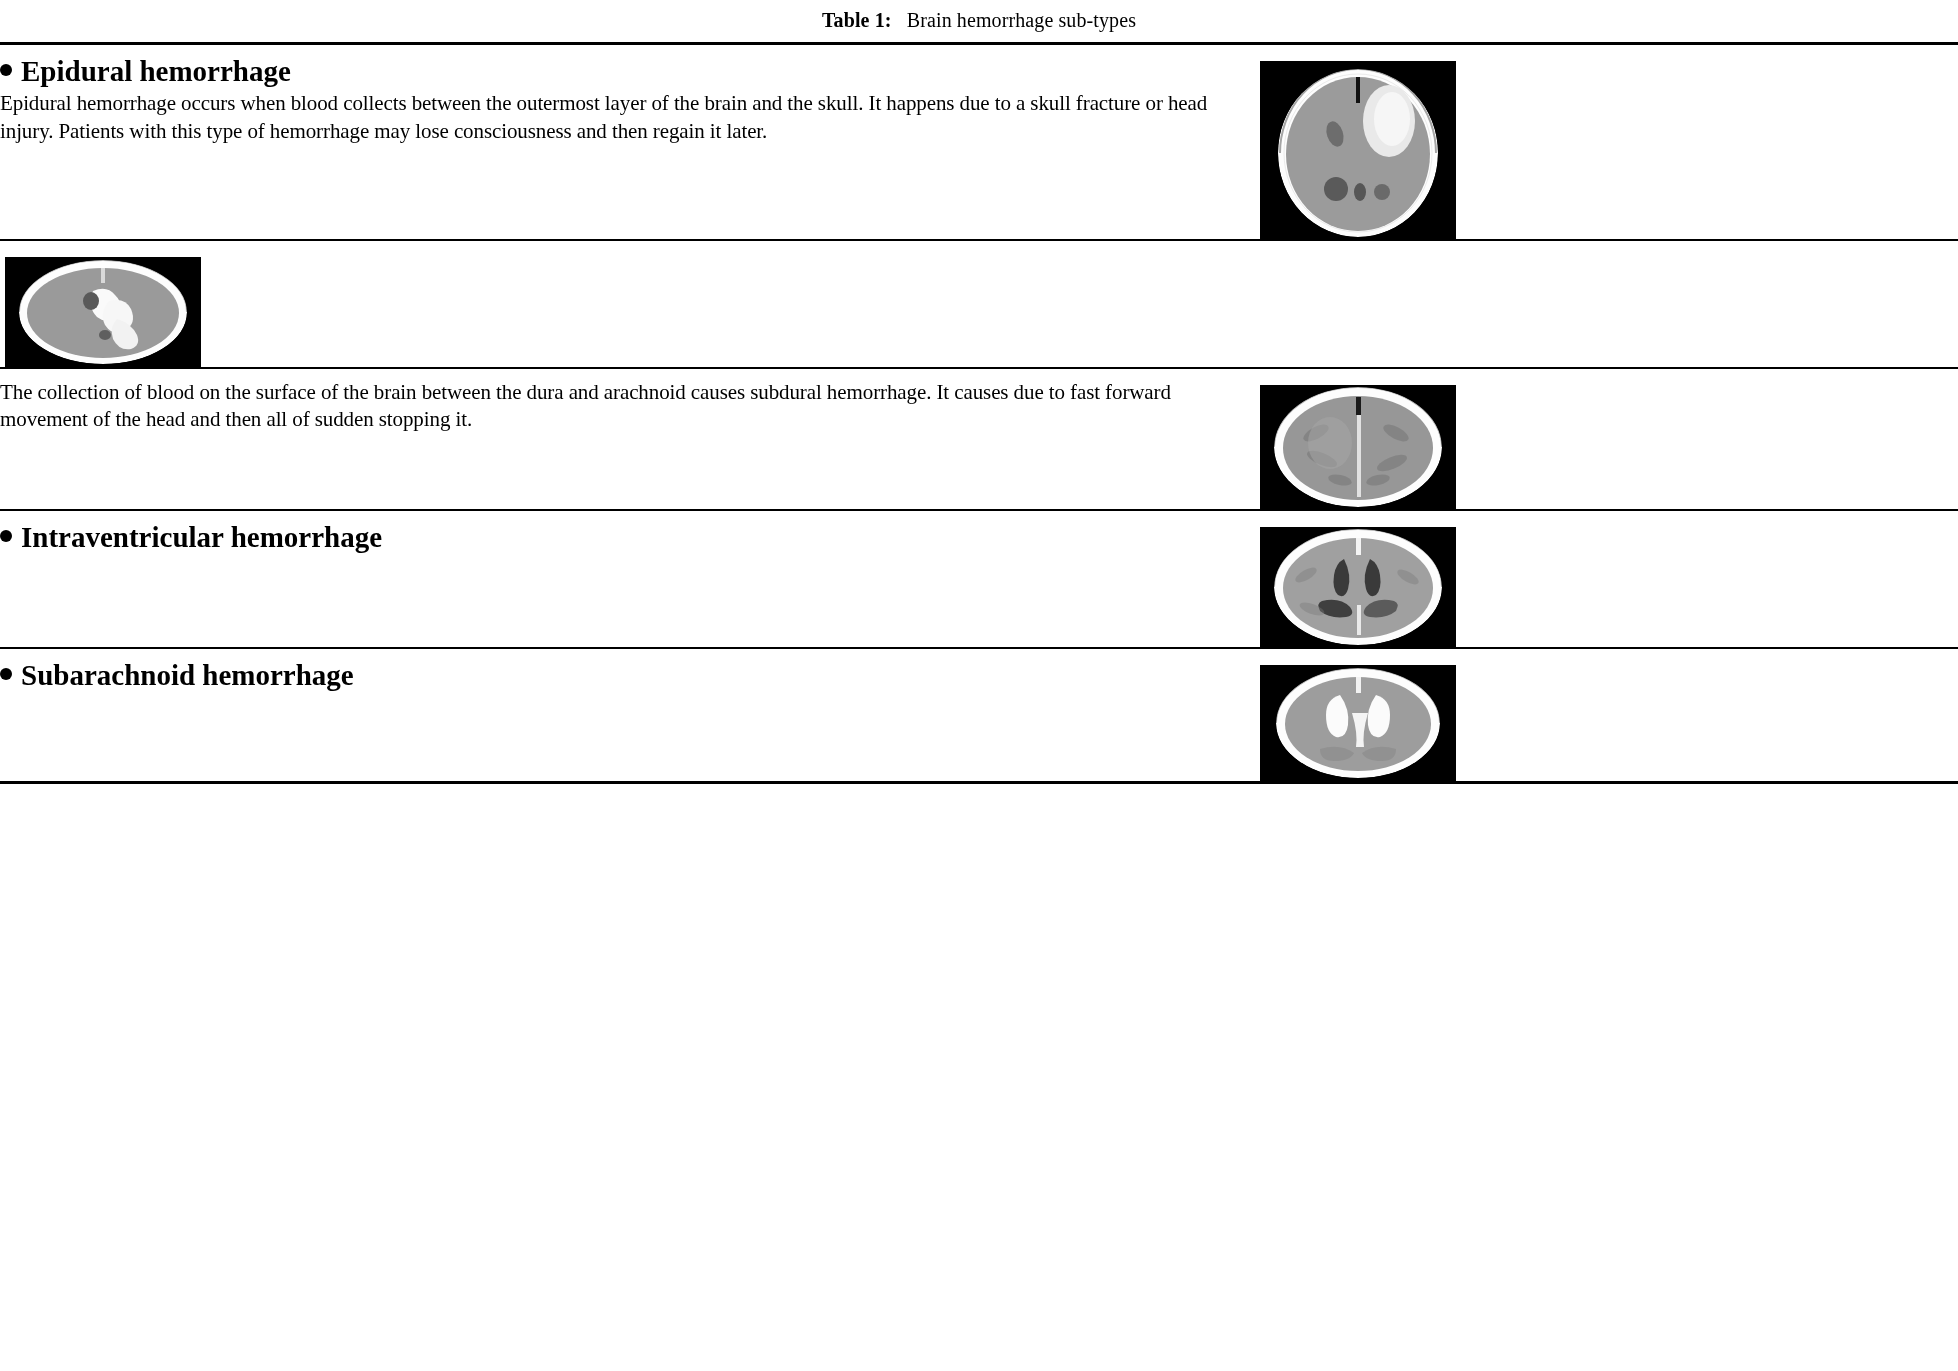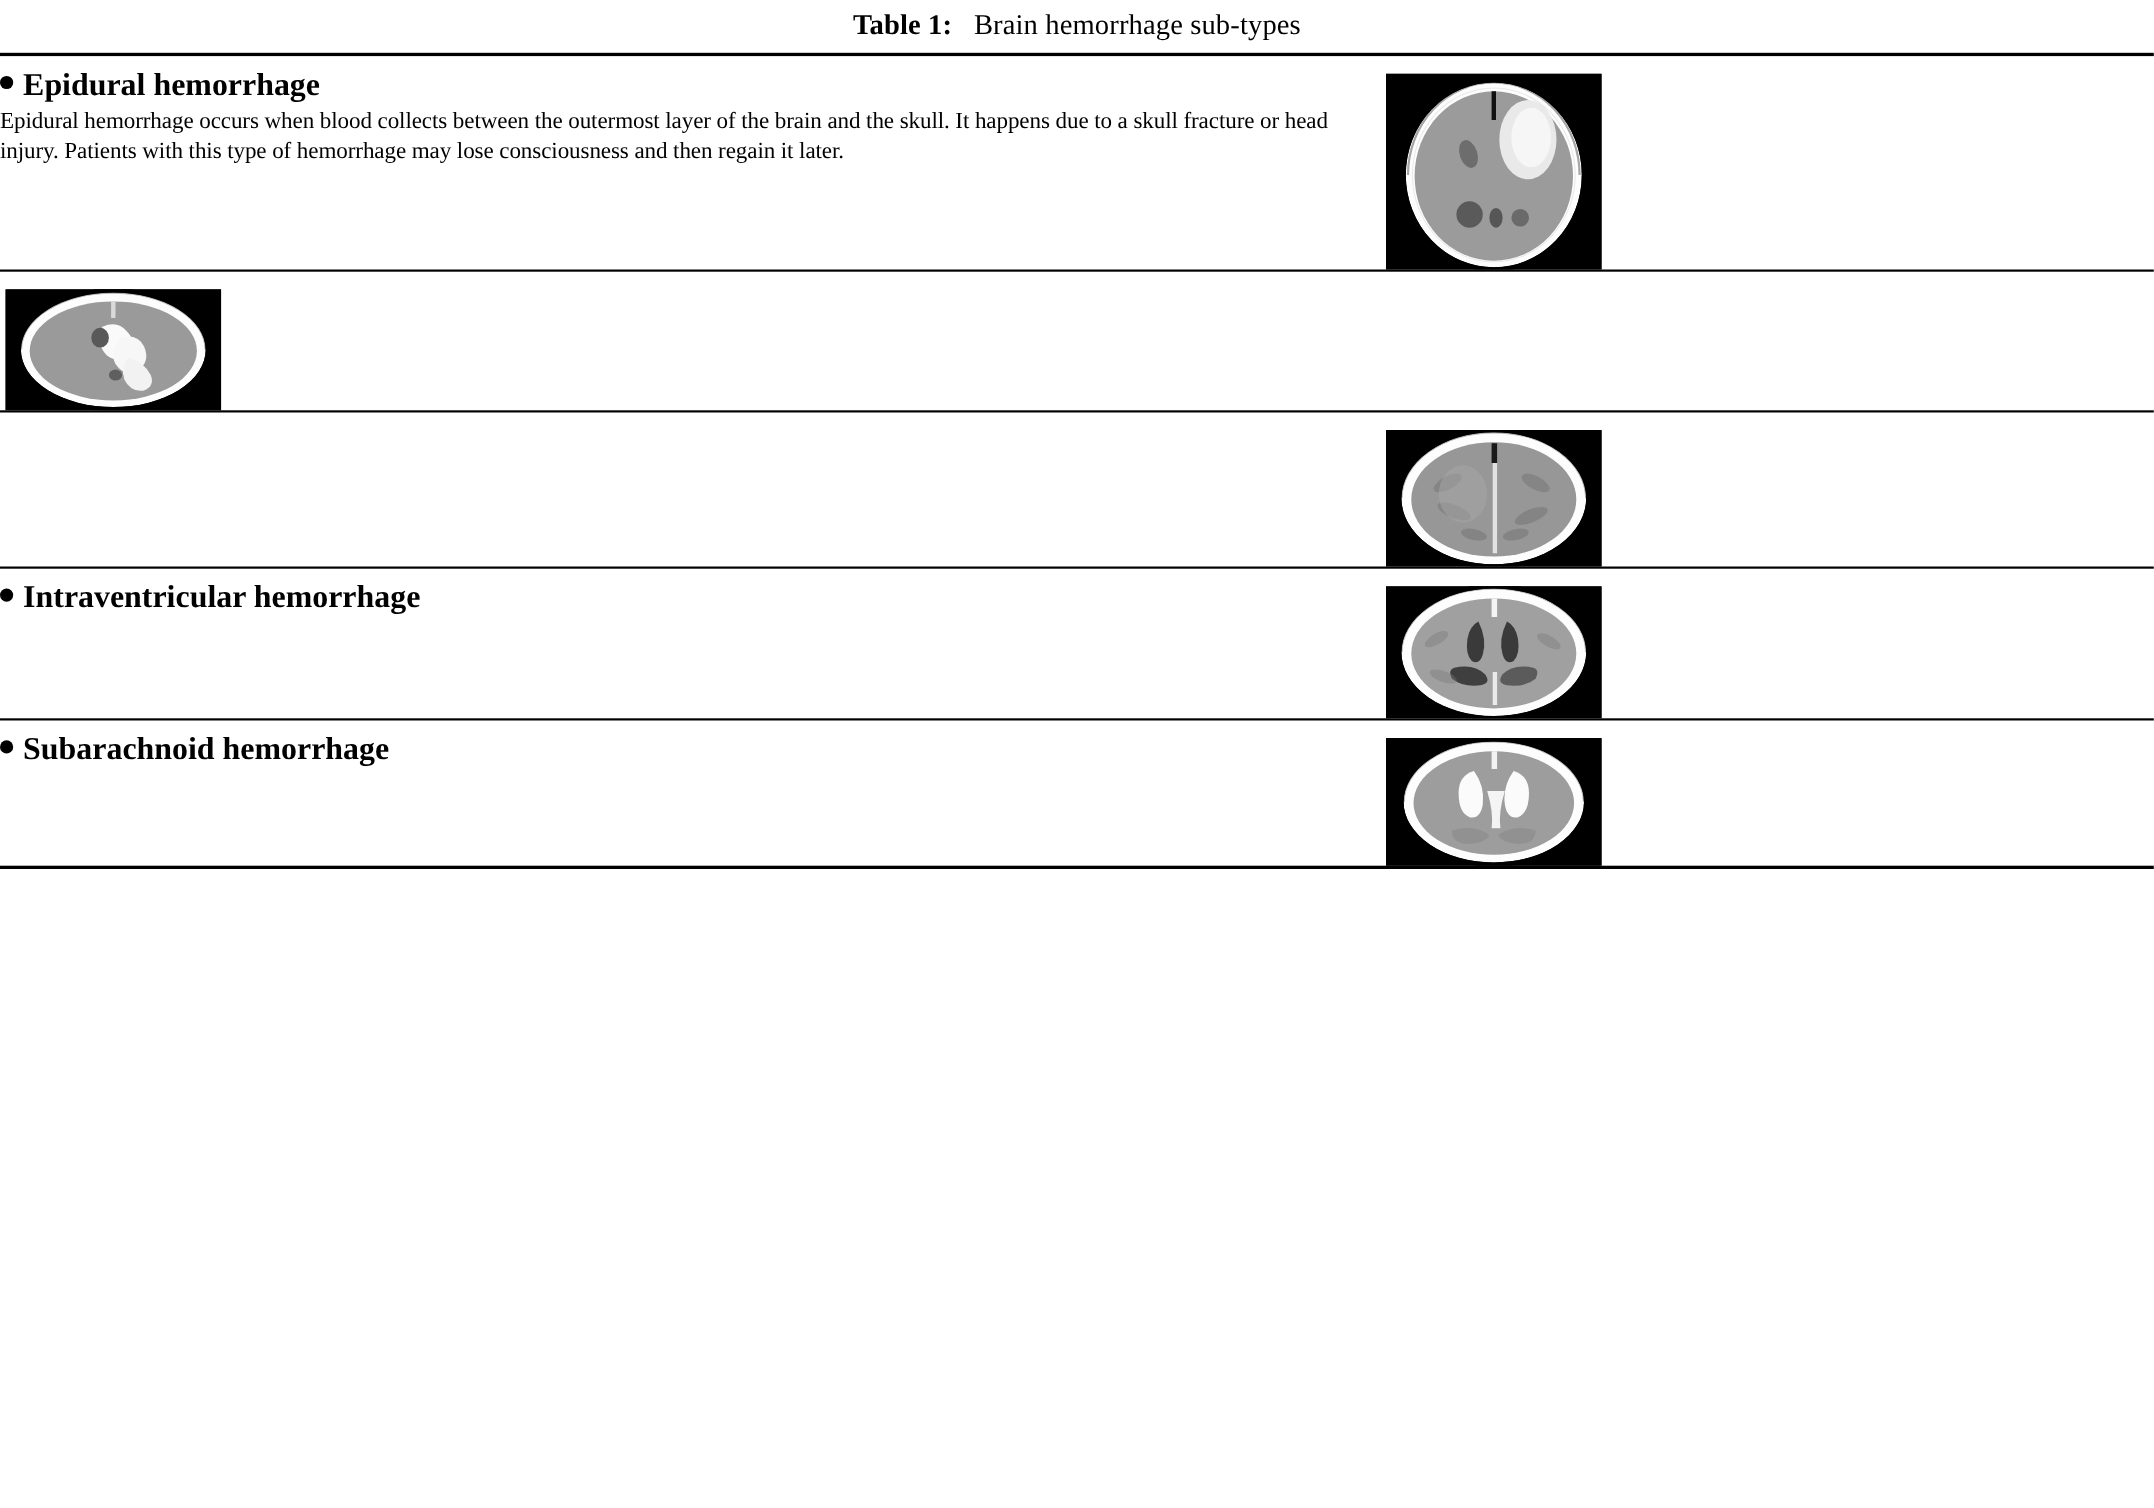"Table 1: Brain hemorrhage sub-types" .caption { font-size: 26px -> 20px }
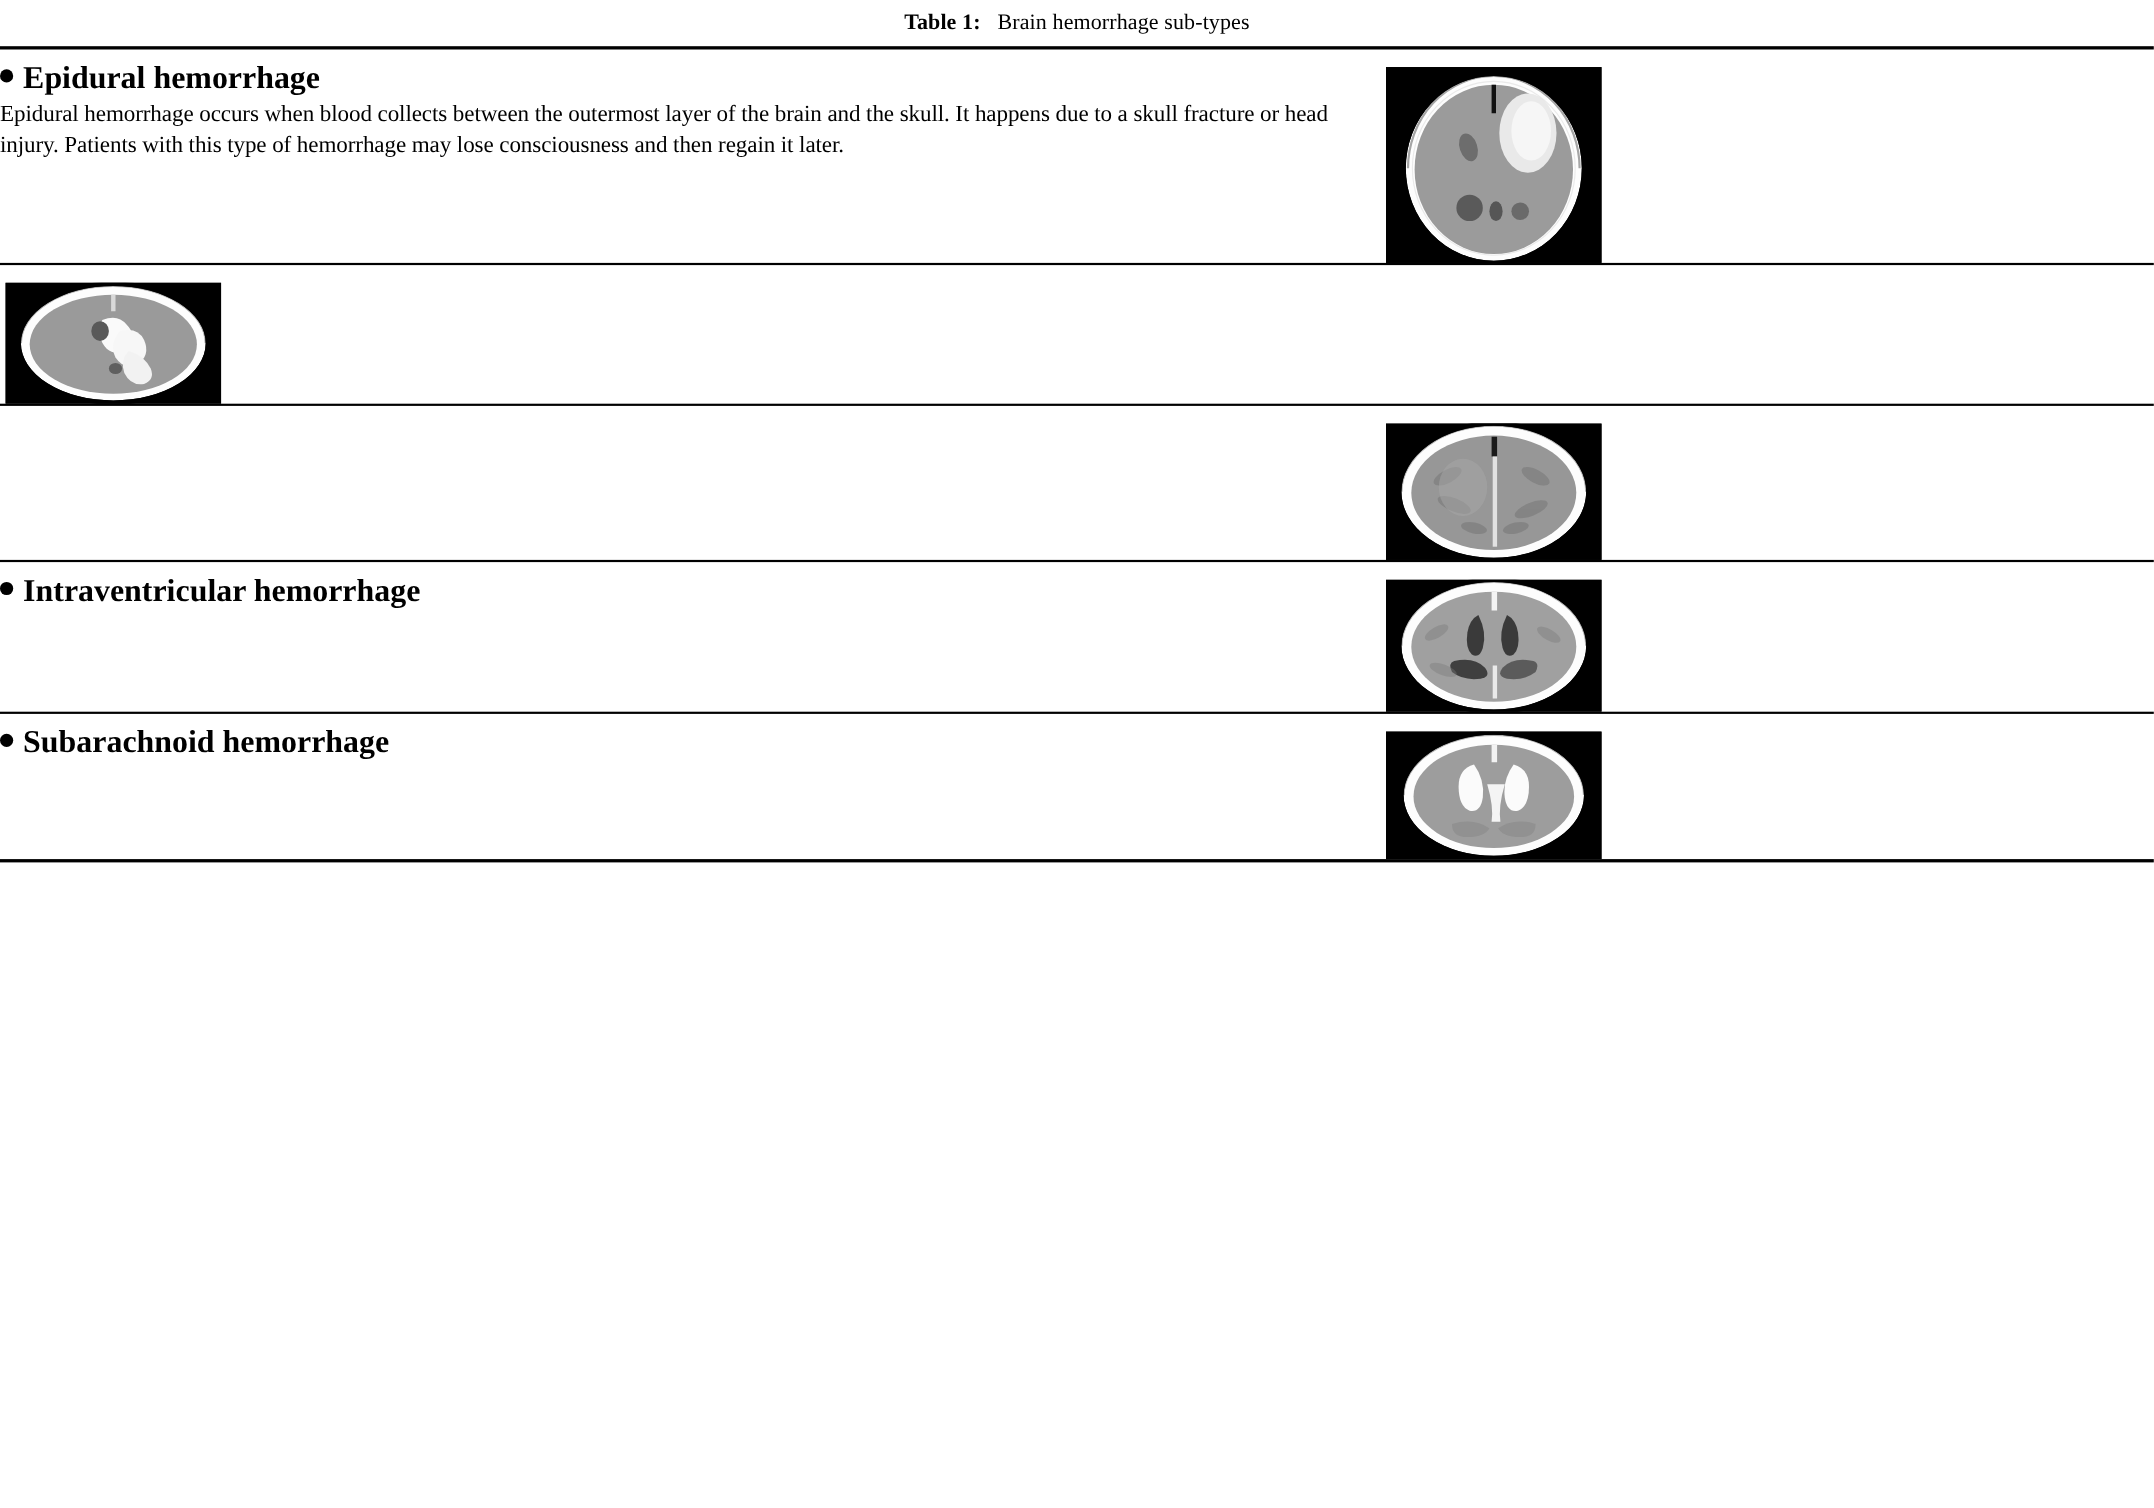"The collection of blood on" p.para { html: none -> <p>The collection of blood on the surface of the brain between the dura and arachnoid causes subdural hemorrhage. It causes due to fast forward movement of the head and then all of sudden stopping it.</p> }
